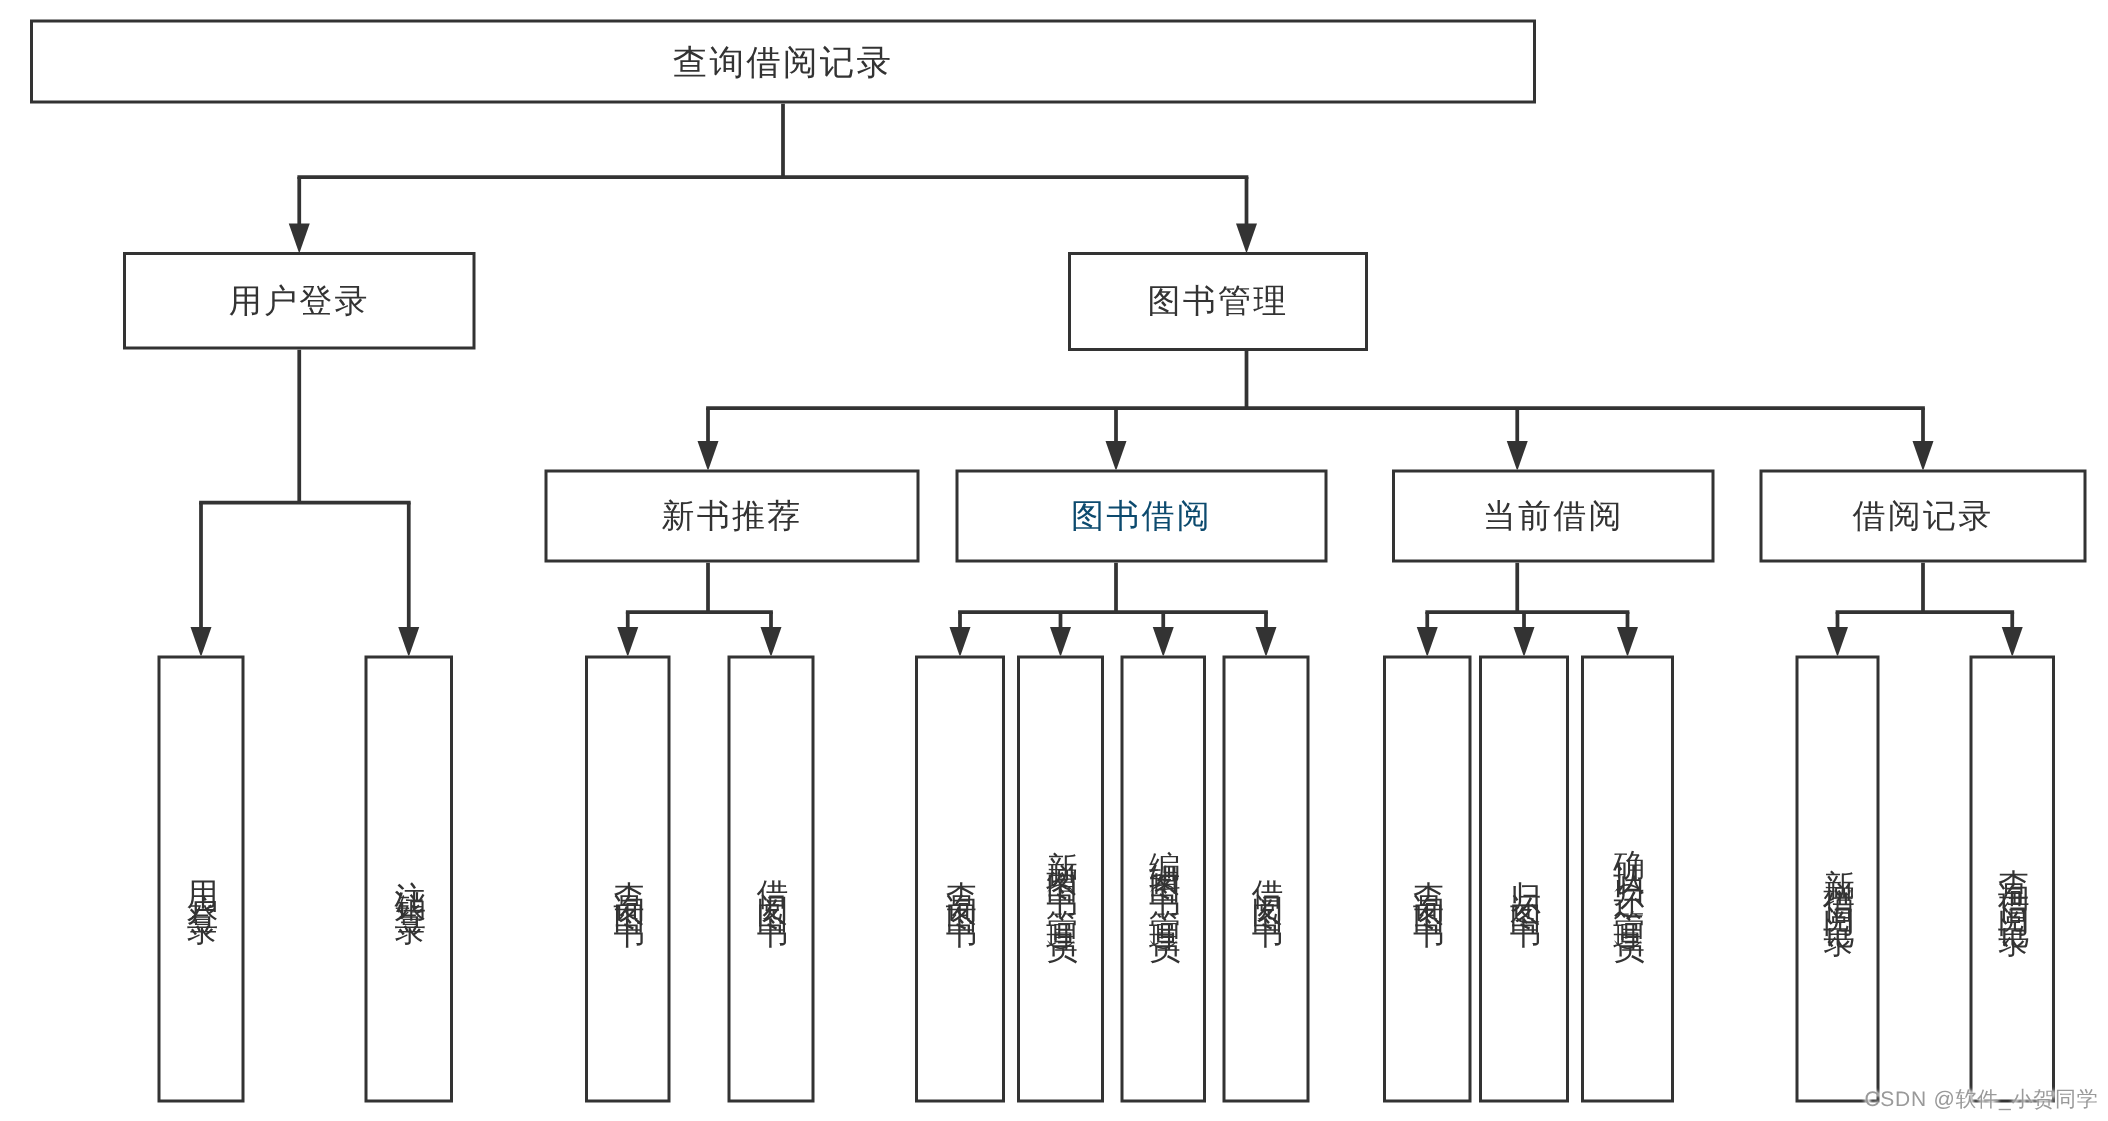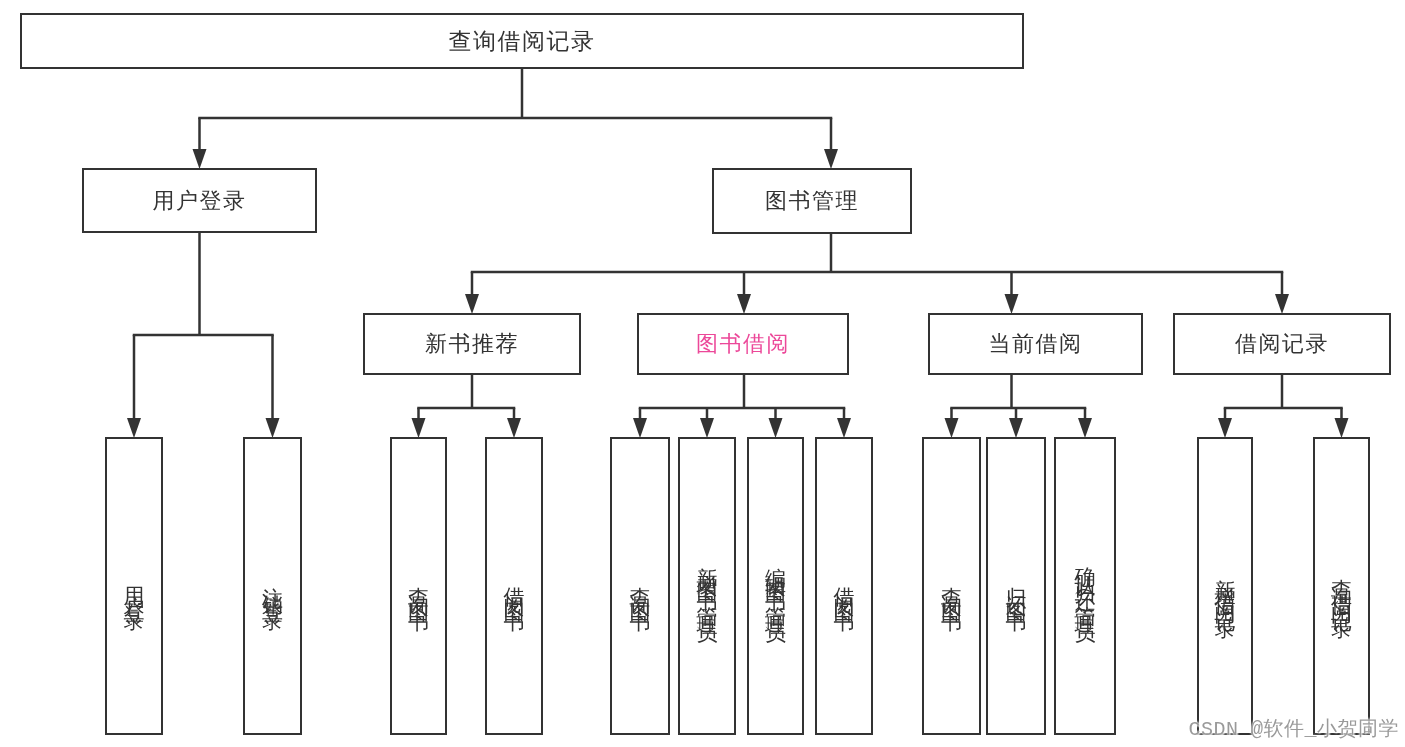"新书推荐" div.node { width: 218px -> 250px }
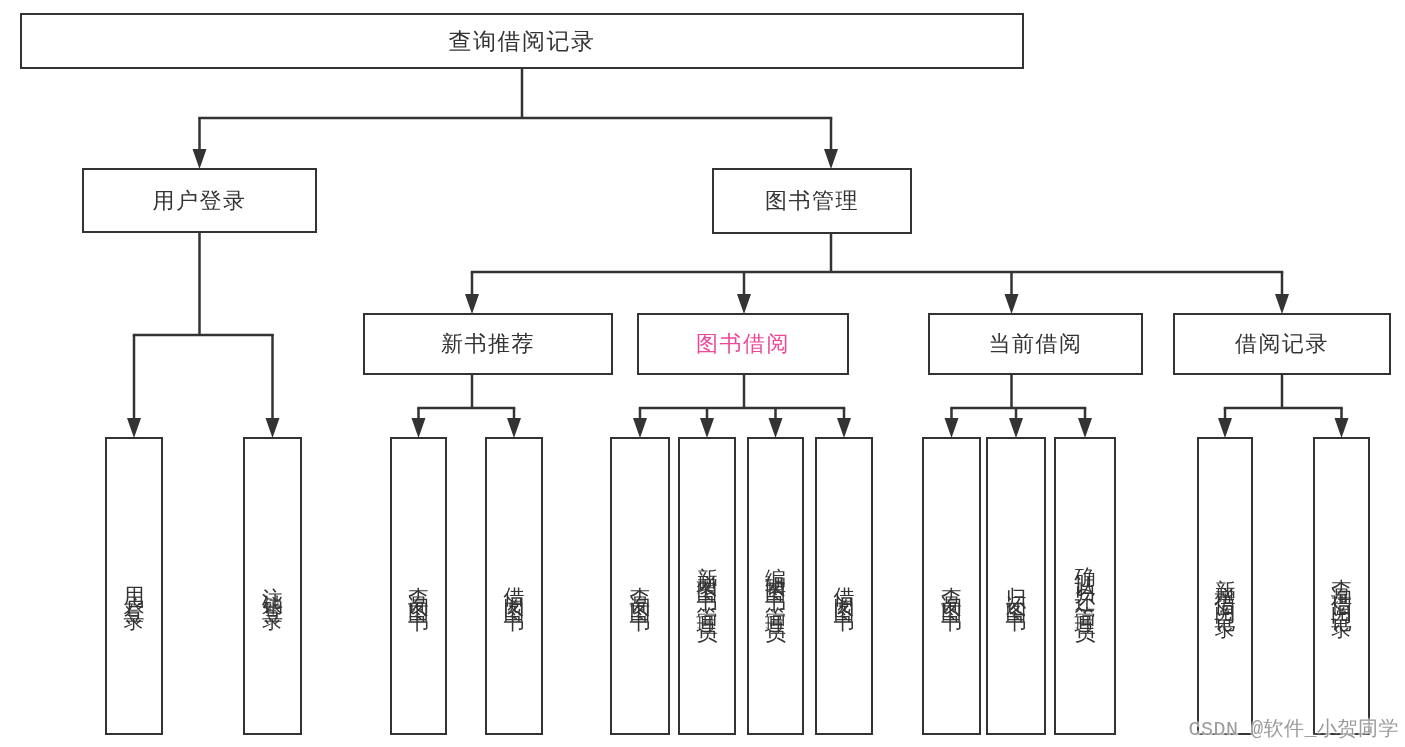"图书借阅" div.node { color: #ec4899 -> #0c4a6e; width: 212px -> 248px }
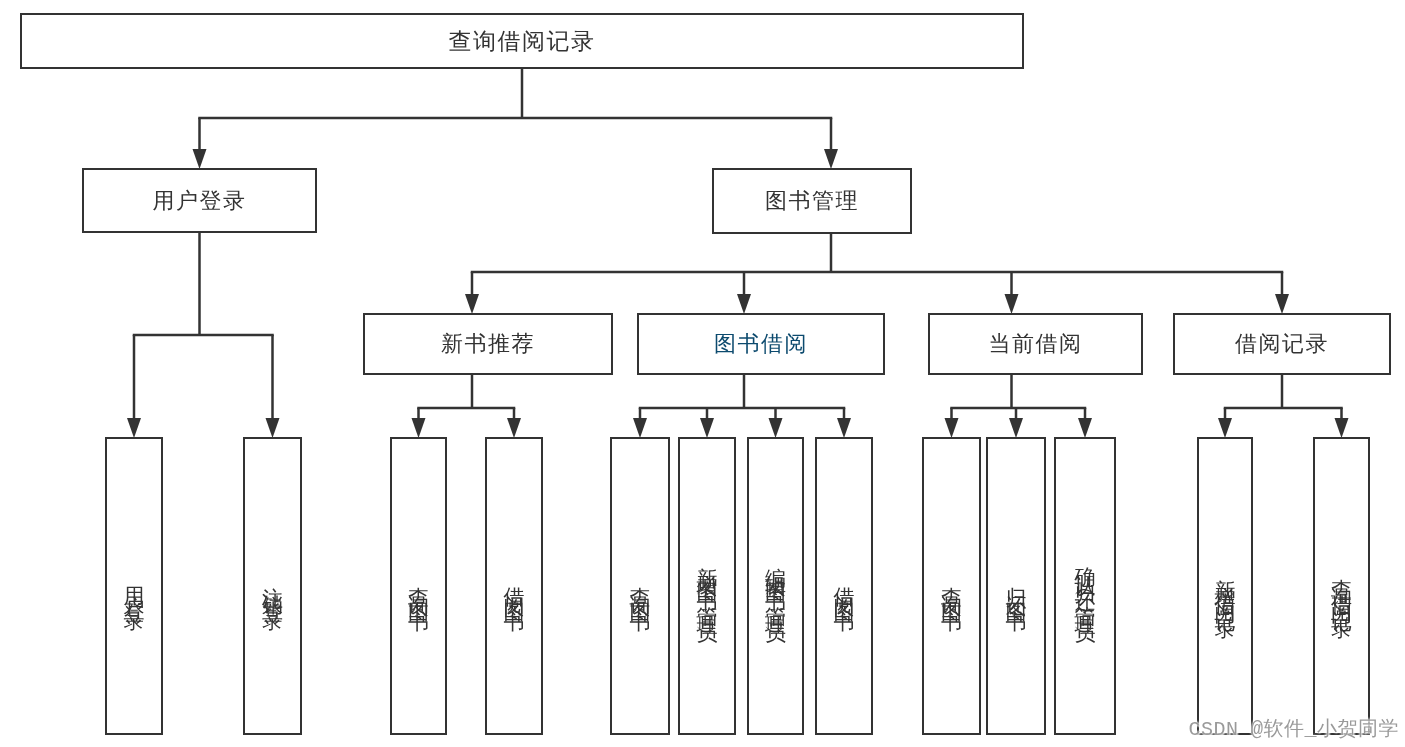"CSDN @软件_小贺同学" .watermark { font-family: Liberation Mono, monospace -> none; font-size: 20px -> 14px }
